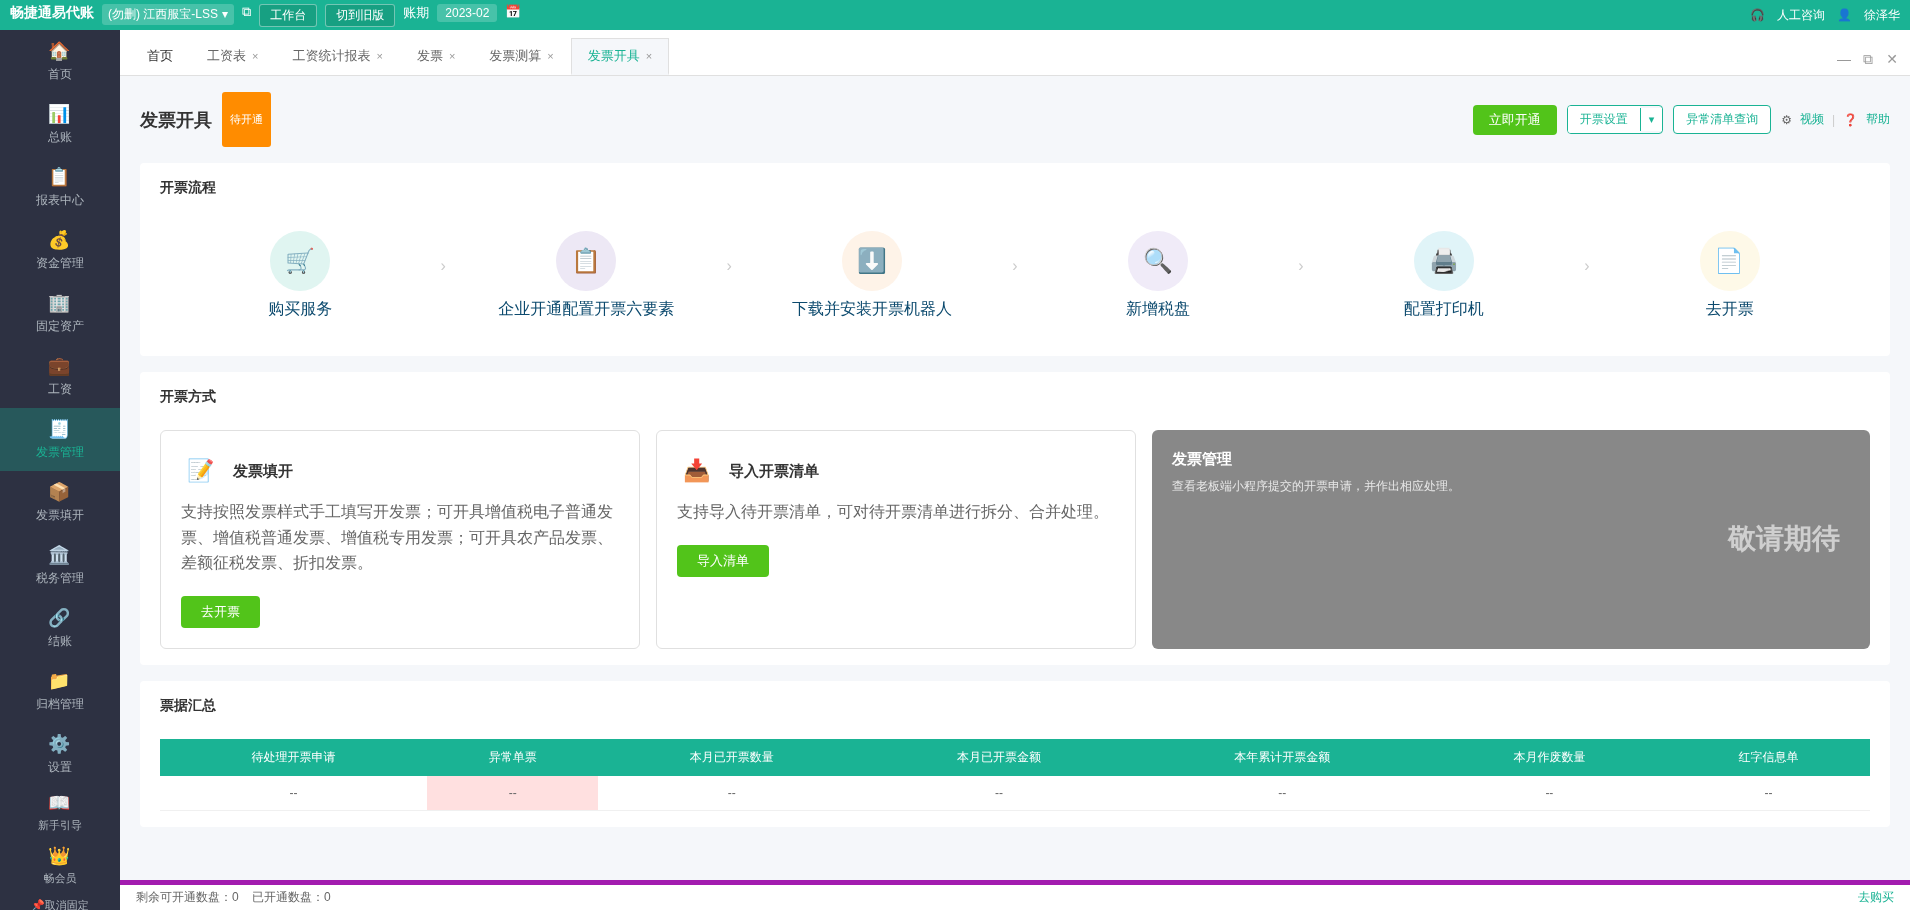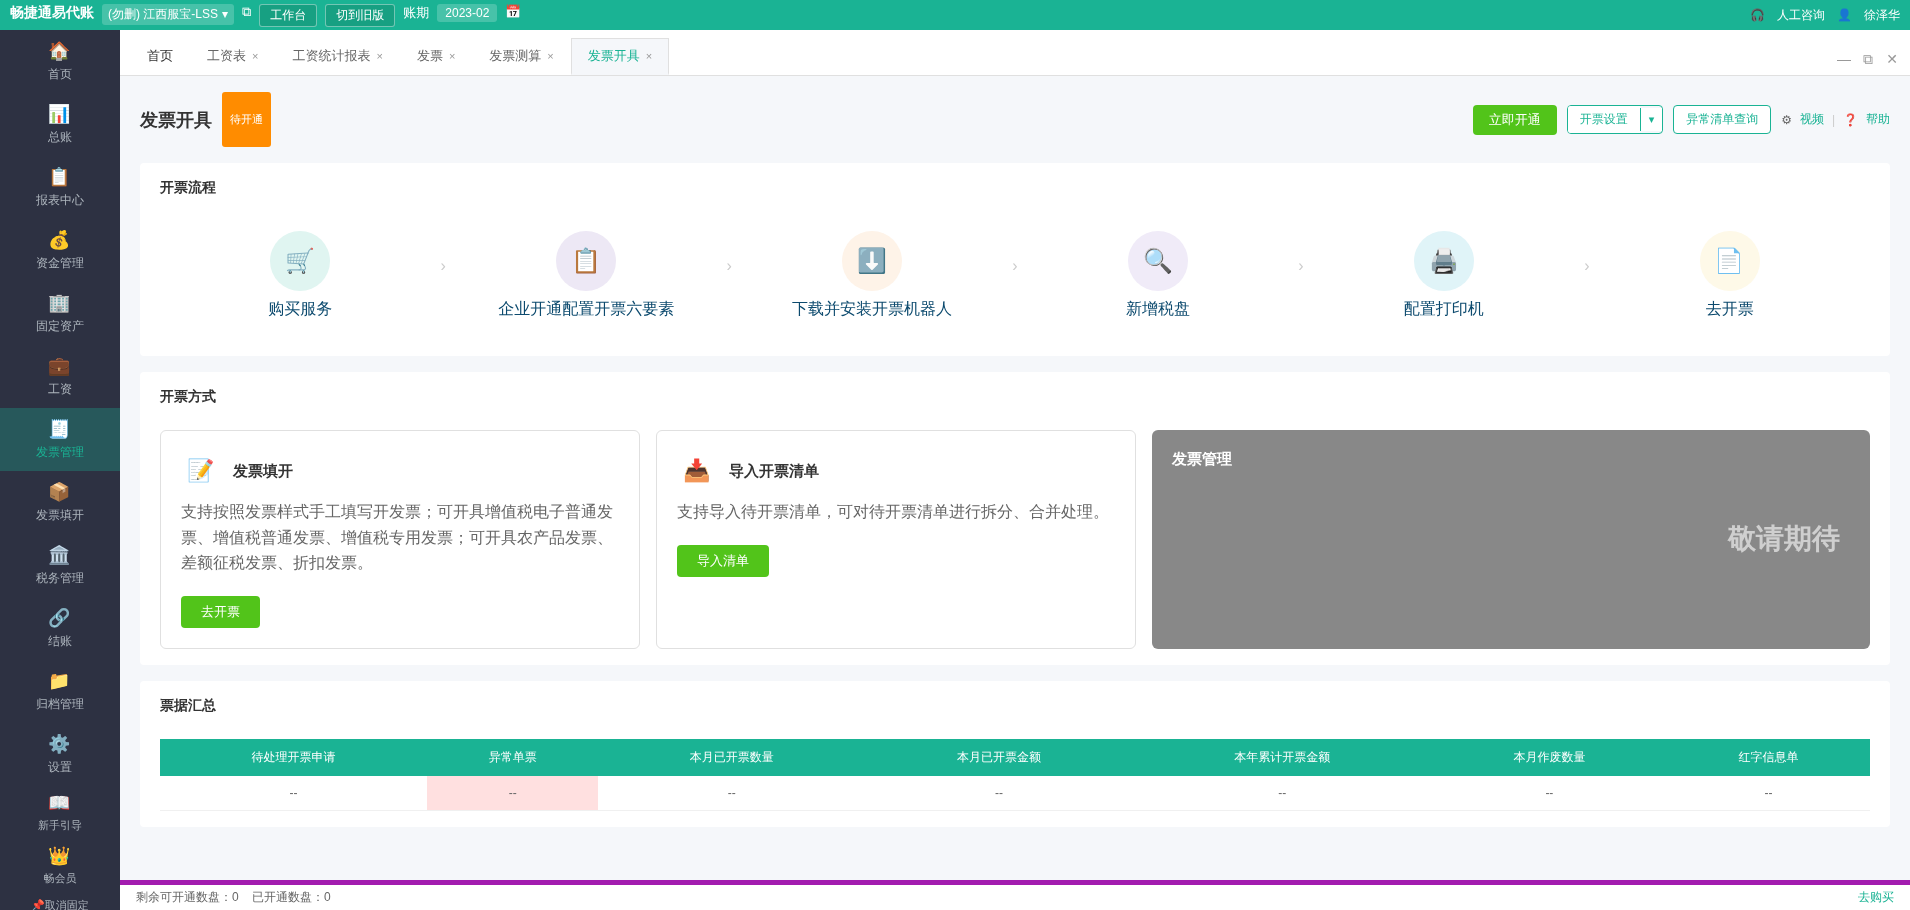"查看老板端小程序提交的开票申请，并作出相应处理。" p.method-card-old-desc { html: none -> <p>查看老板端小程序提交的开票申请，并作出相应处理。</p> }
